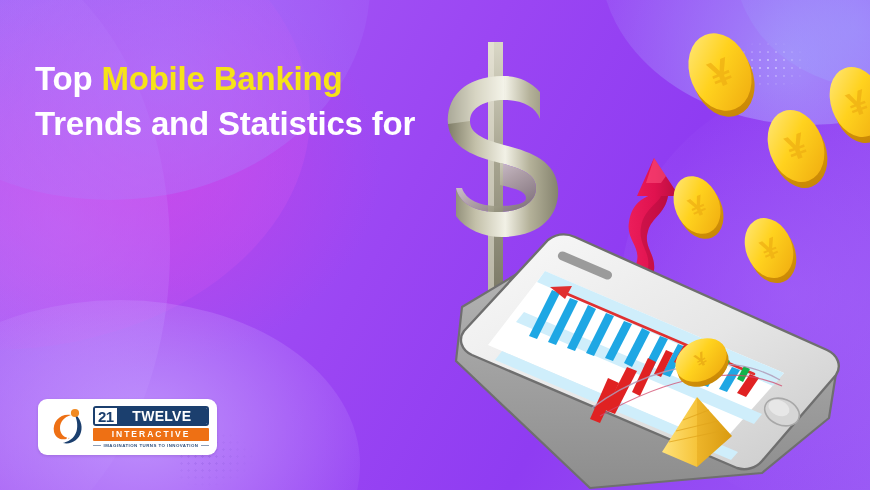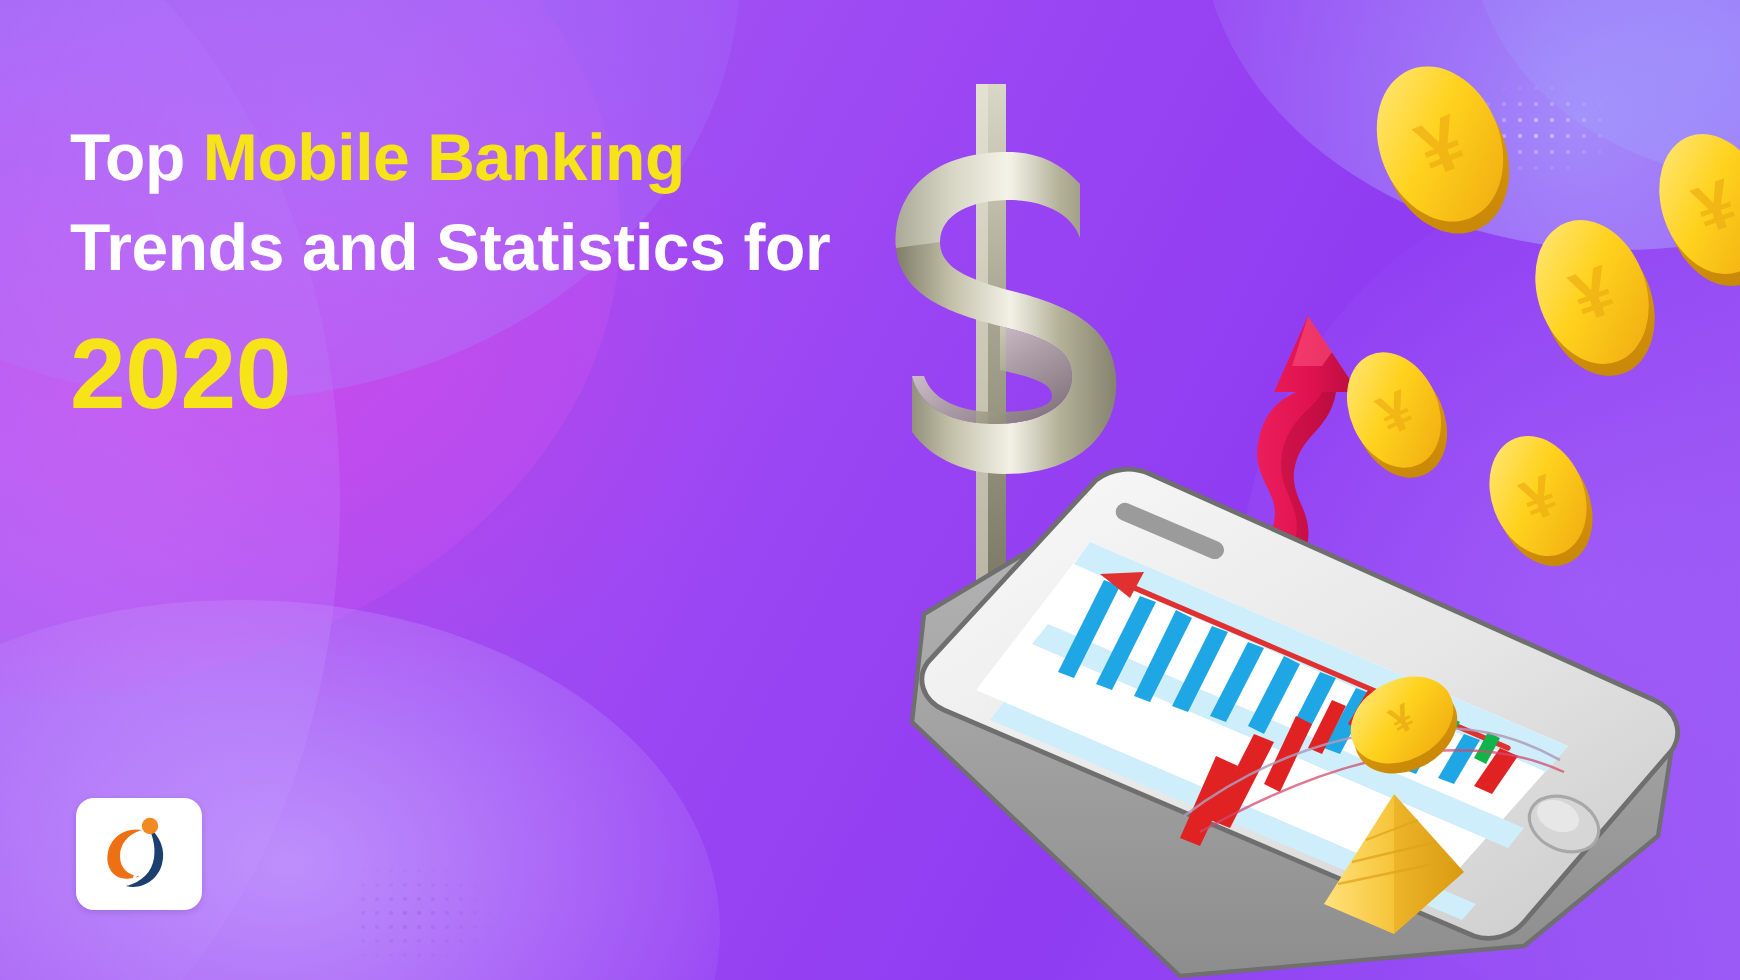"2020" span.hl-line { html: <span>2020</span> -> none }
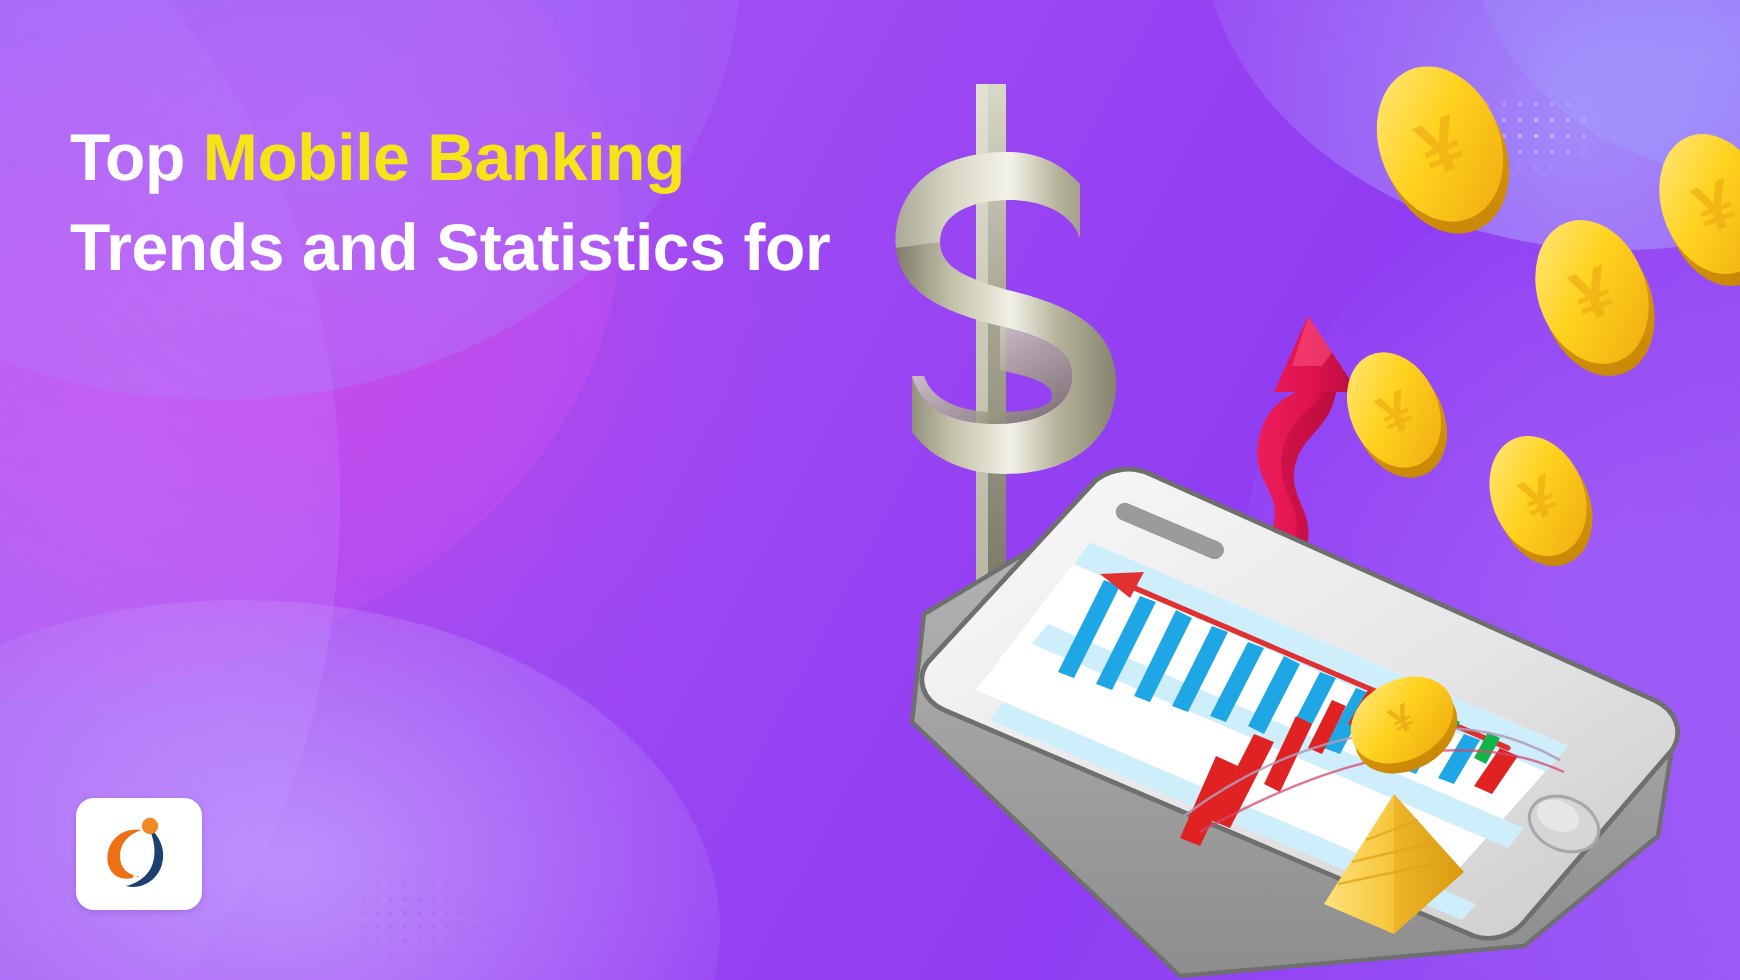"21" span.logo-text { html: none -> <span> <span> <span>21</span> <span>TWELVE</span> </span> <span>INTERACTIVE</span> <span> <span></span> <span>IMAGINATION TURNS TO INNOVATION</span> <span></span> </span> </span> }
